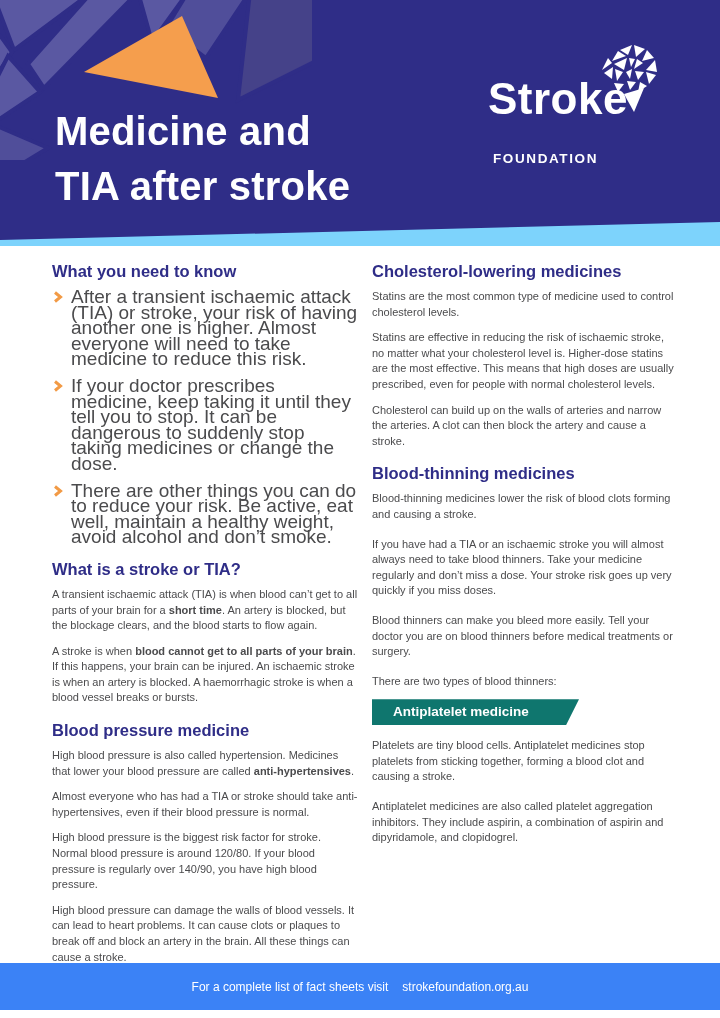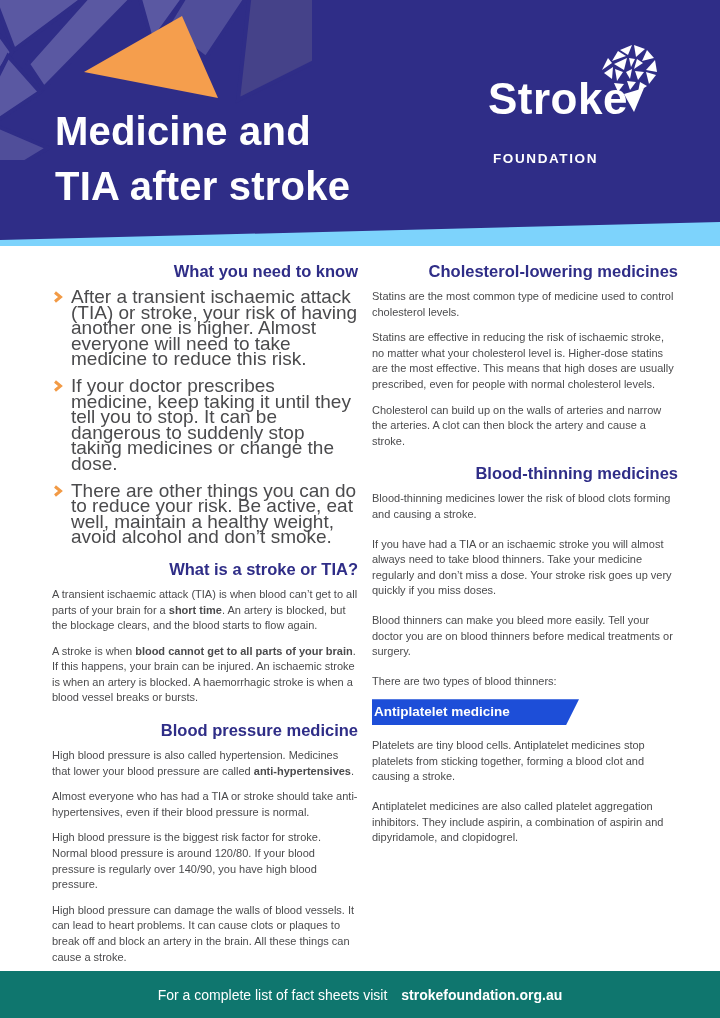"What you need to know" .sec-heading { text-align: right -> none }
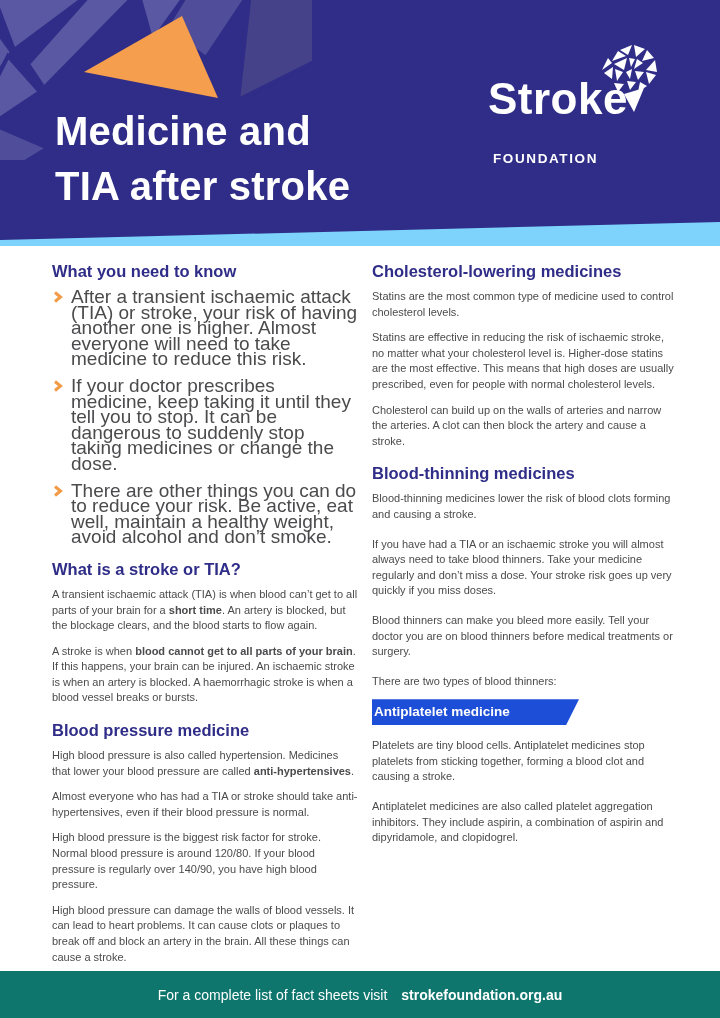"Antiplatelet medicine" .banner { background: #1d4ed8 -> #0f766e; padding-left: 2px -> 21px }
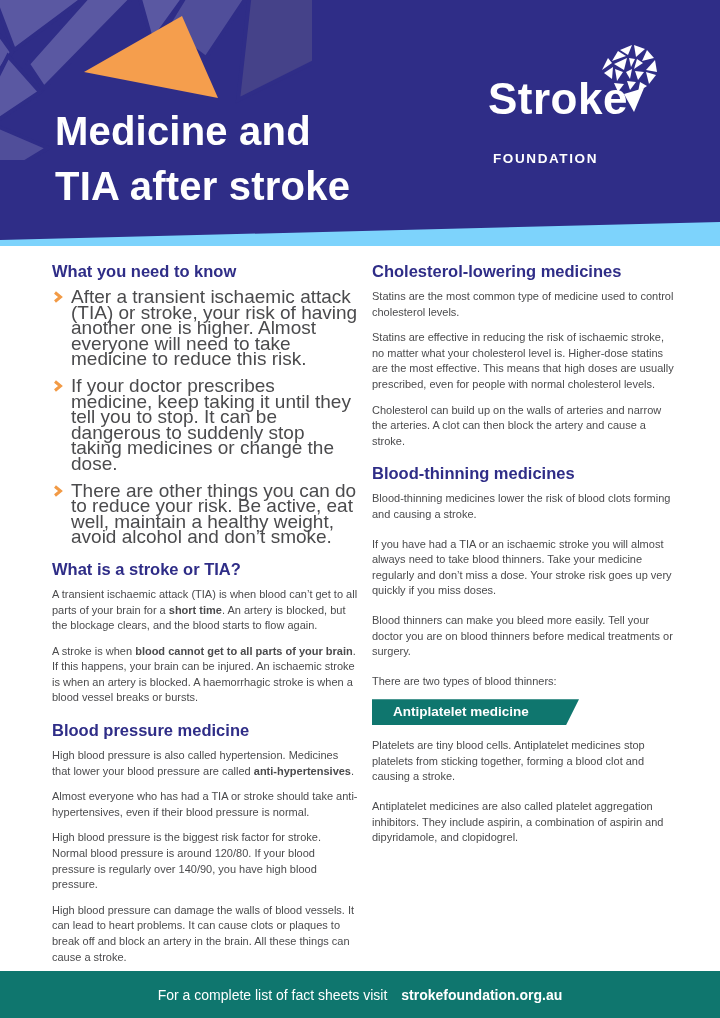"For a complete list of" .footer { background: #0f766e -> #3b82f6; bottom: 0 -> 8px; font-size: 14px -> 12px }
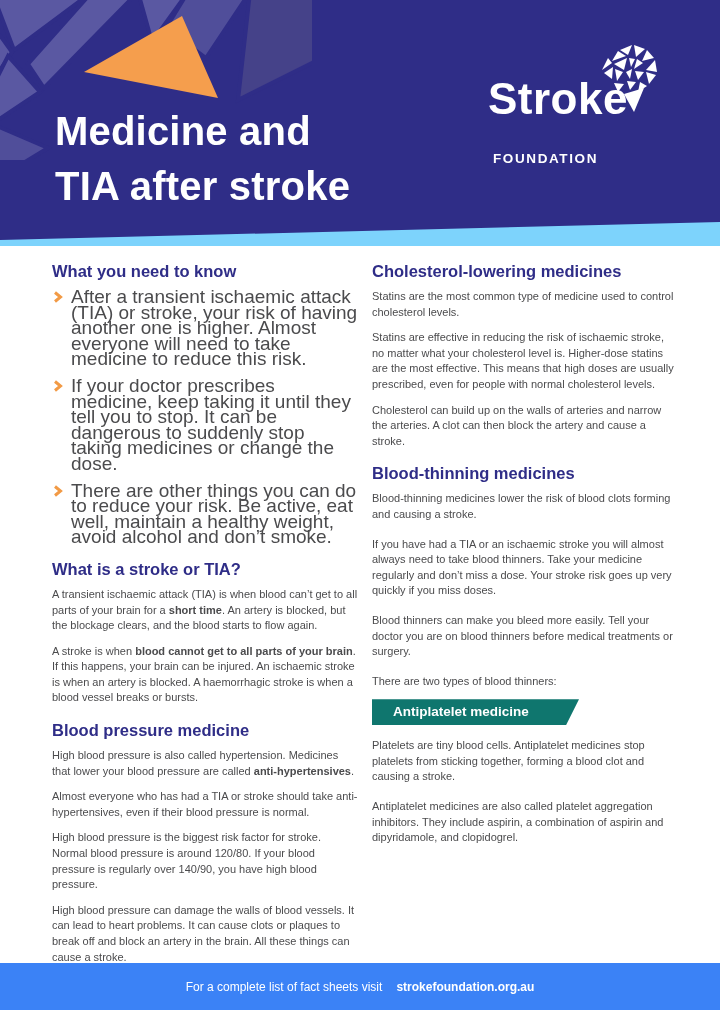"strokefoundation.org.au" .footer .url { font-weight: bold -> normal }
